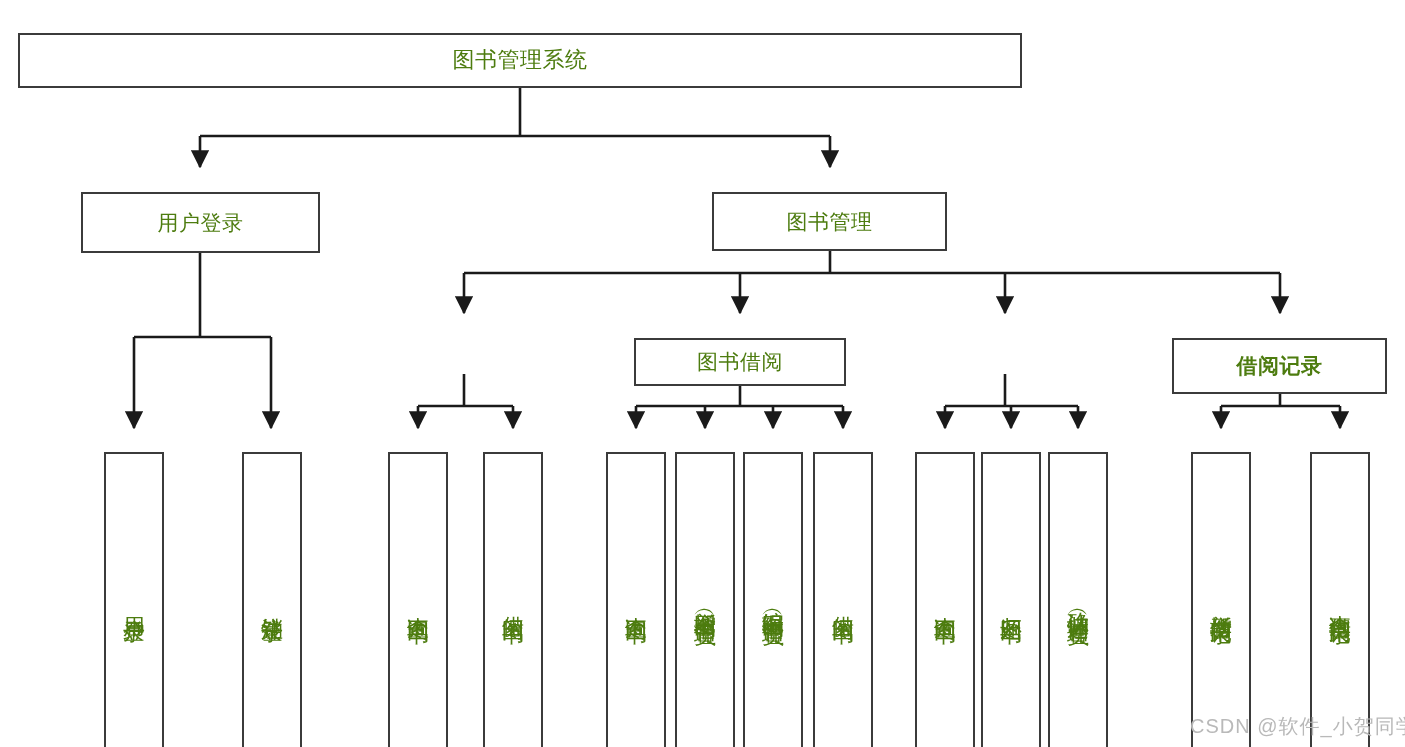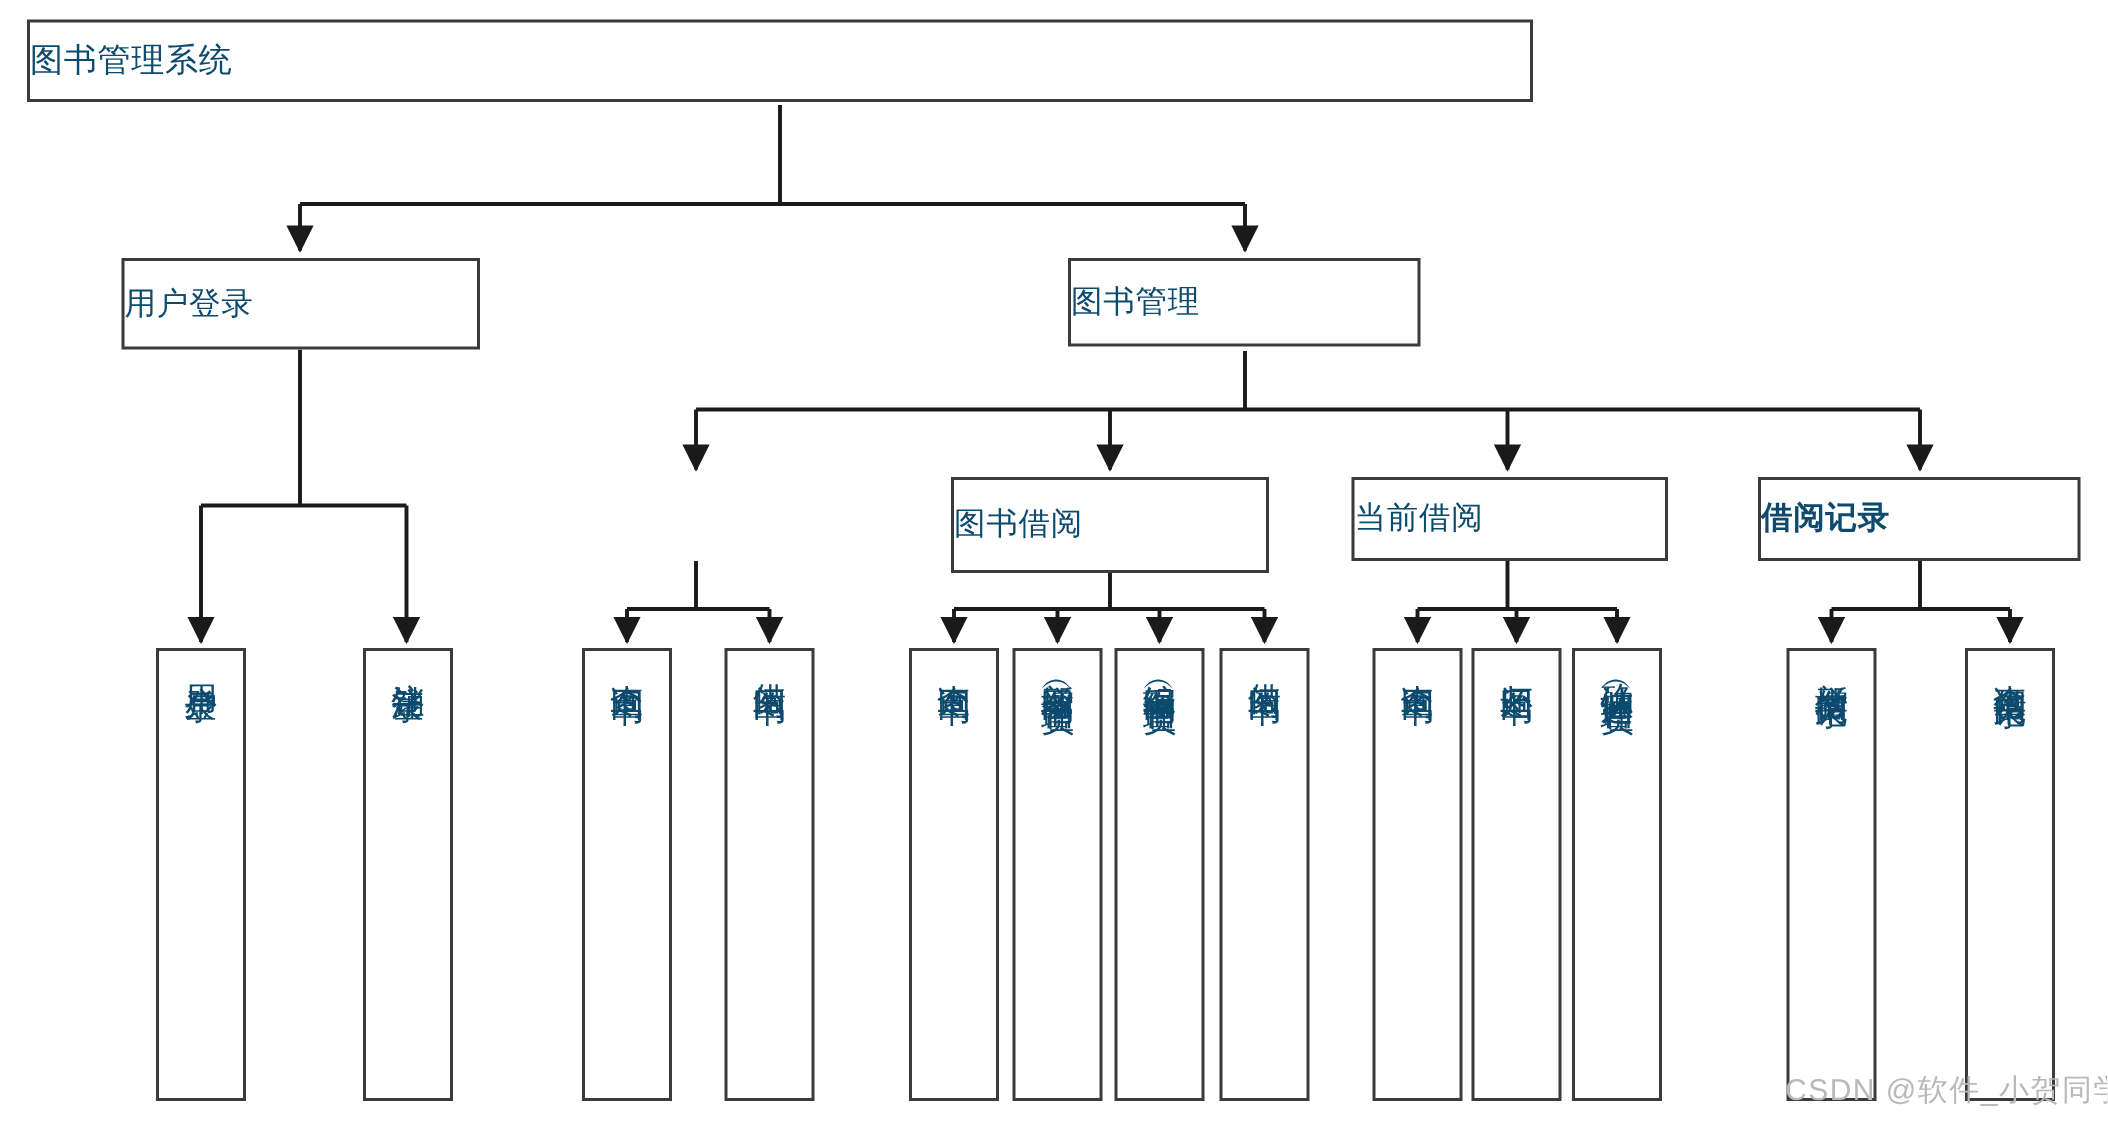"图书管理系统" .node { color: #0c4a6e -> #4d7c0f; justify-content: flex-start -> center; margin-top: none -> 20px }
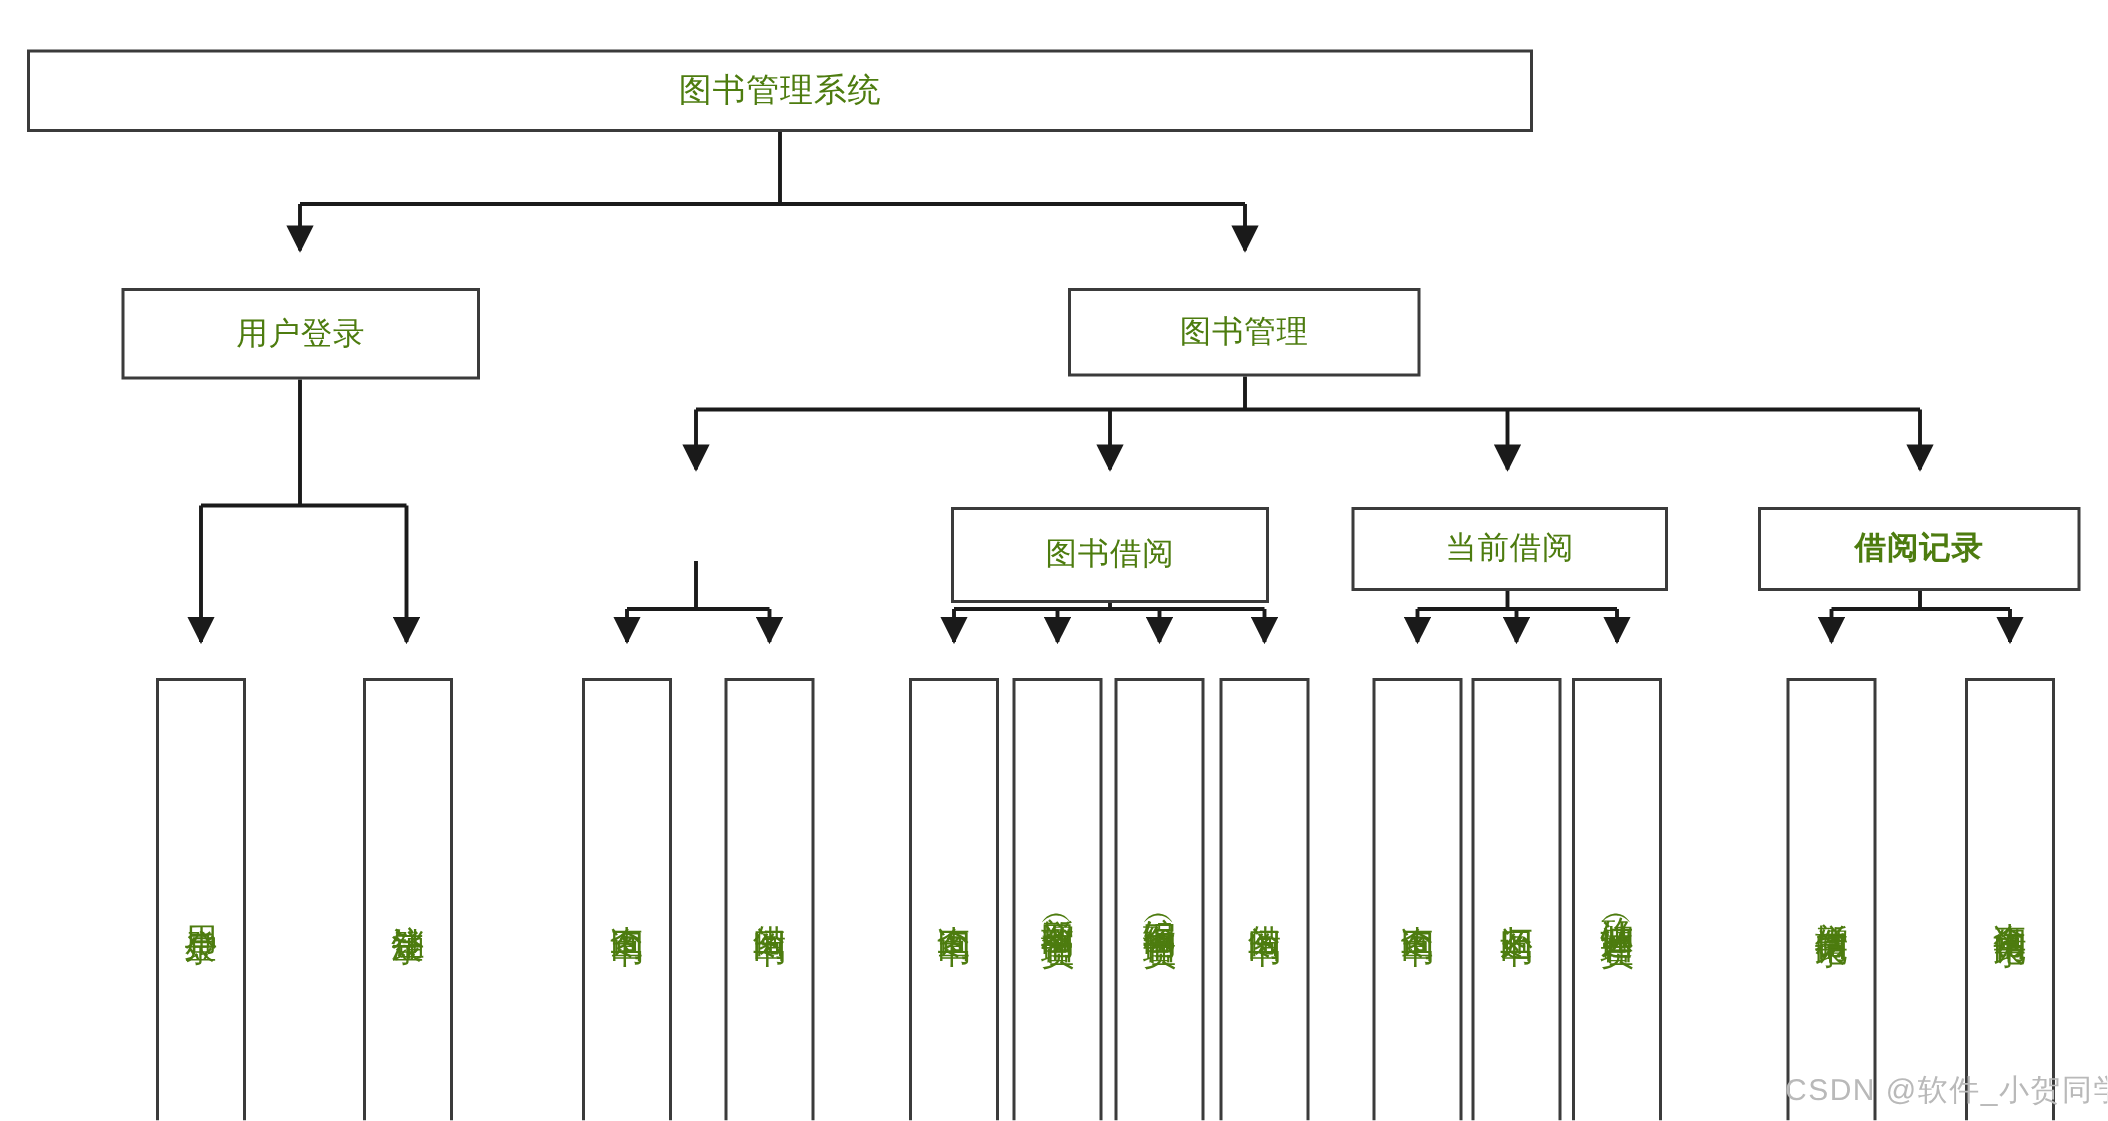"图书借阅" div.node { height: 64px -> 48px }
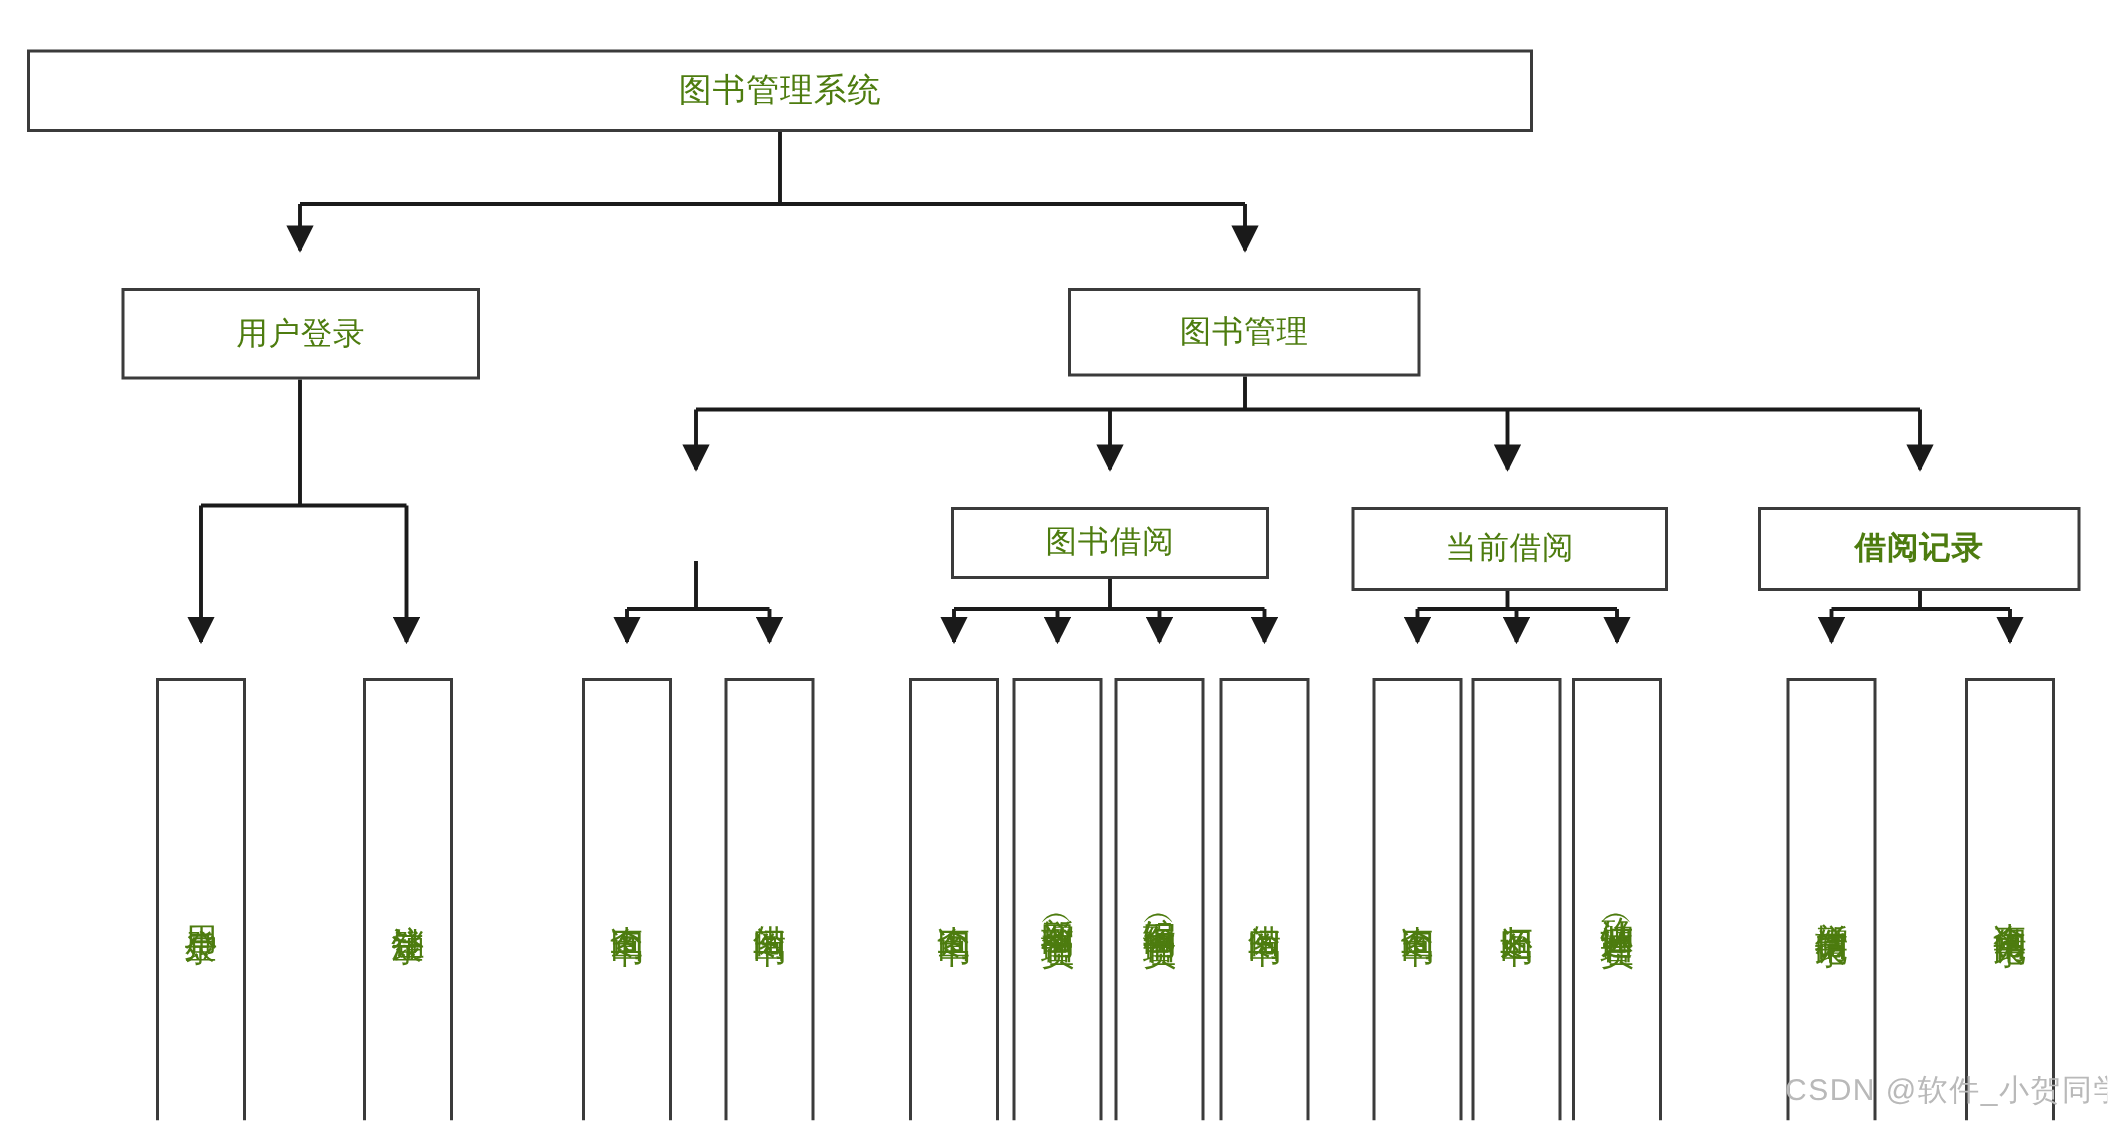"当前借阅" div.node { html: <div> <span>当前借阅</span> </div> -> none }
